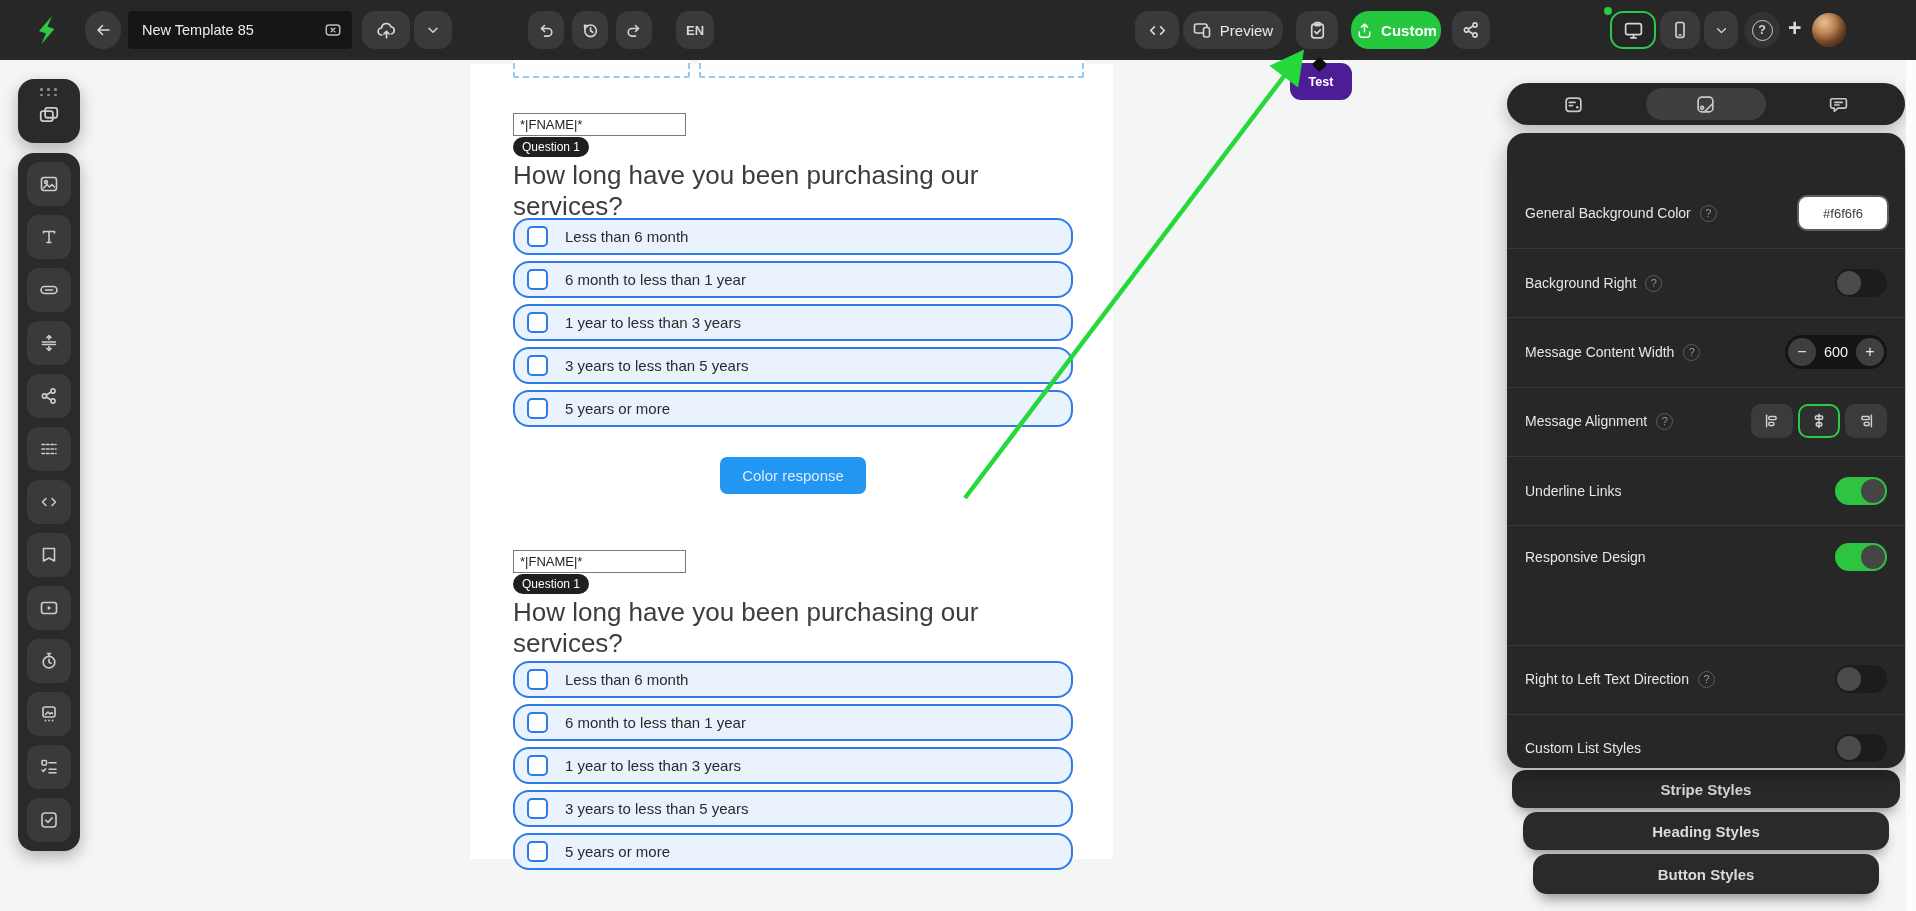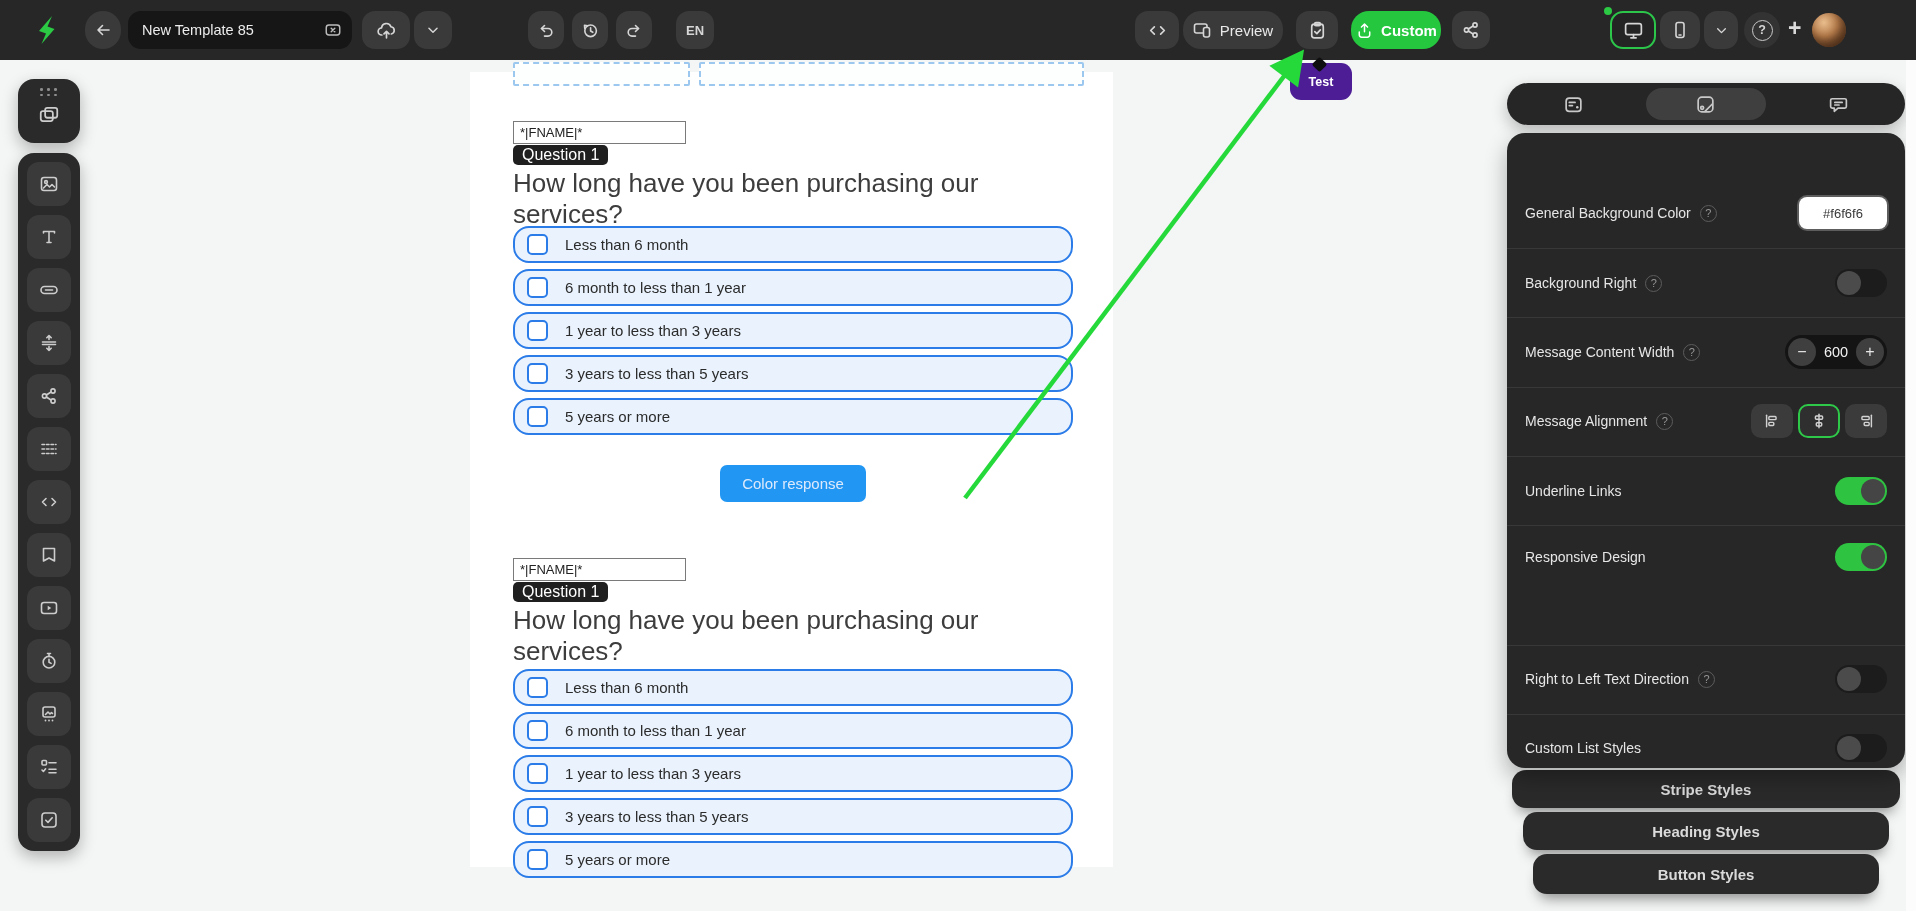"New Template 85" #tpl-name { border-radius: 13px -> 4px }
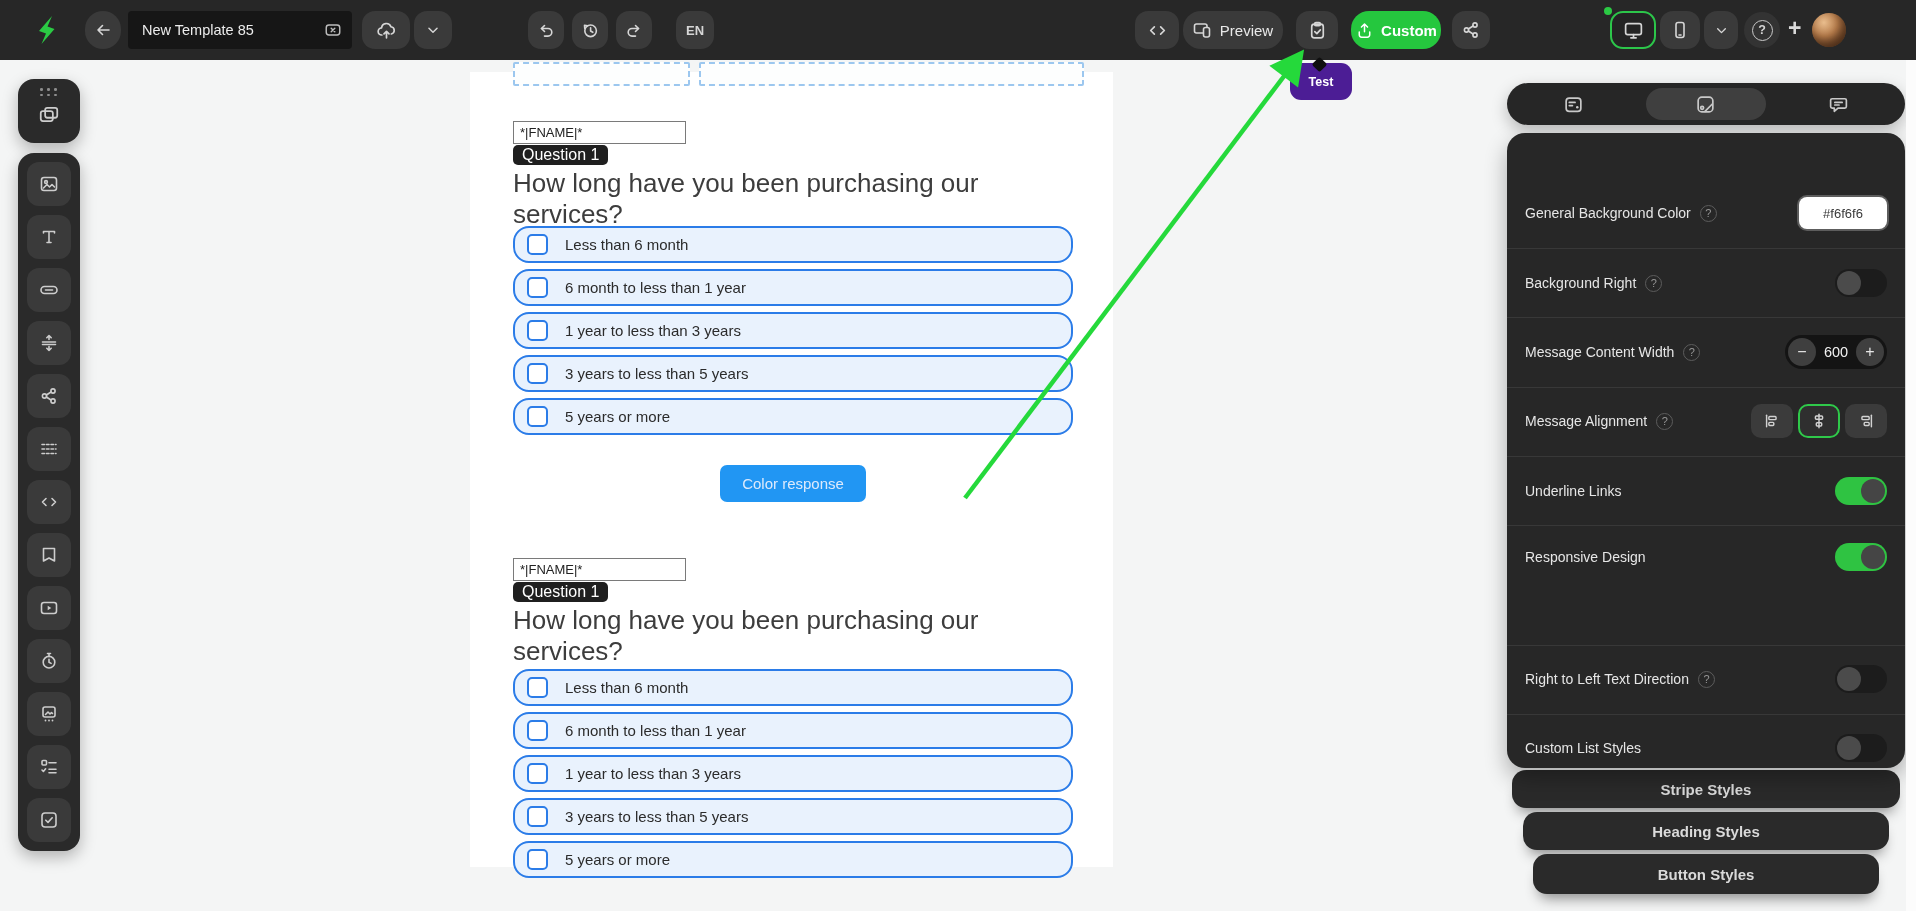"*|FNAME|*" #email-col { top: 72px -> 64px }
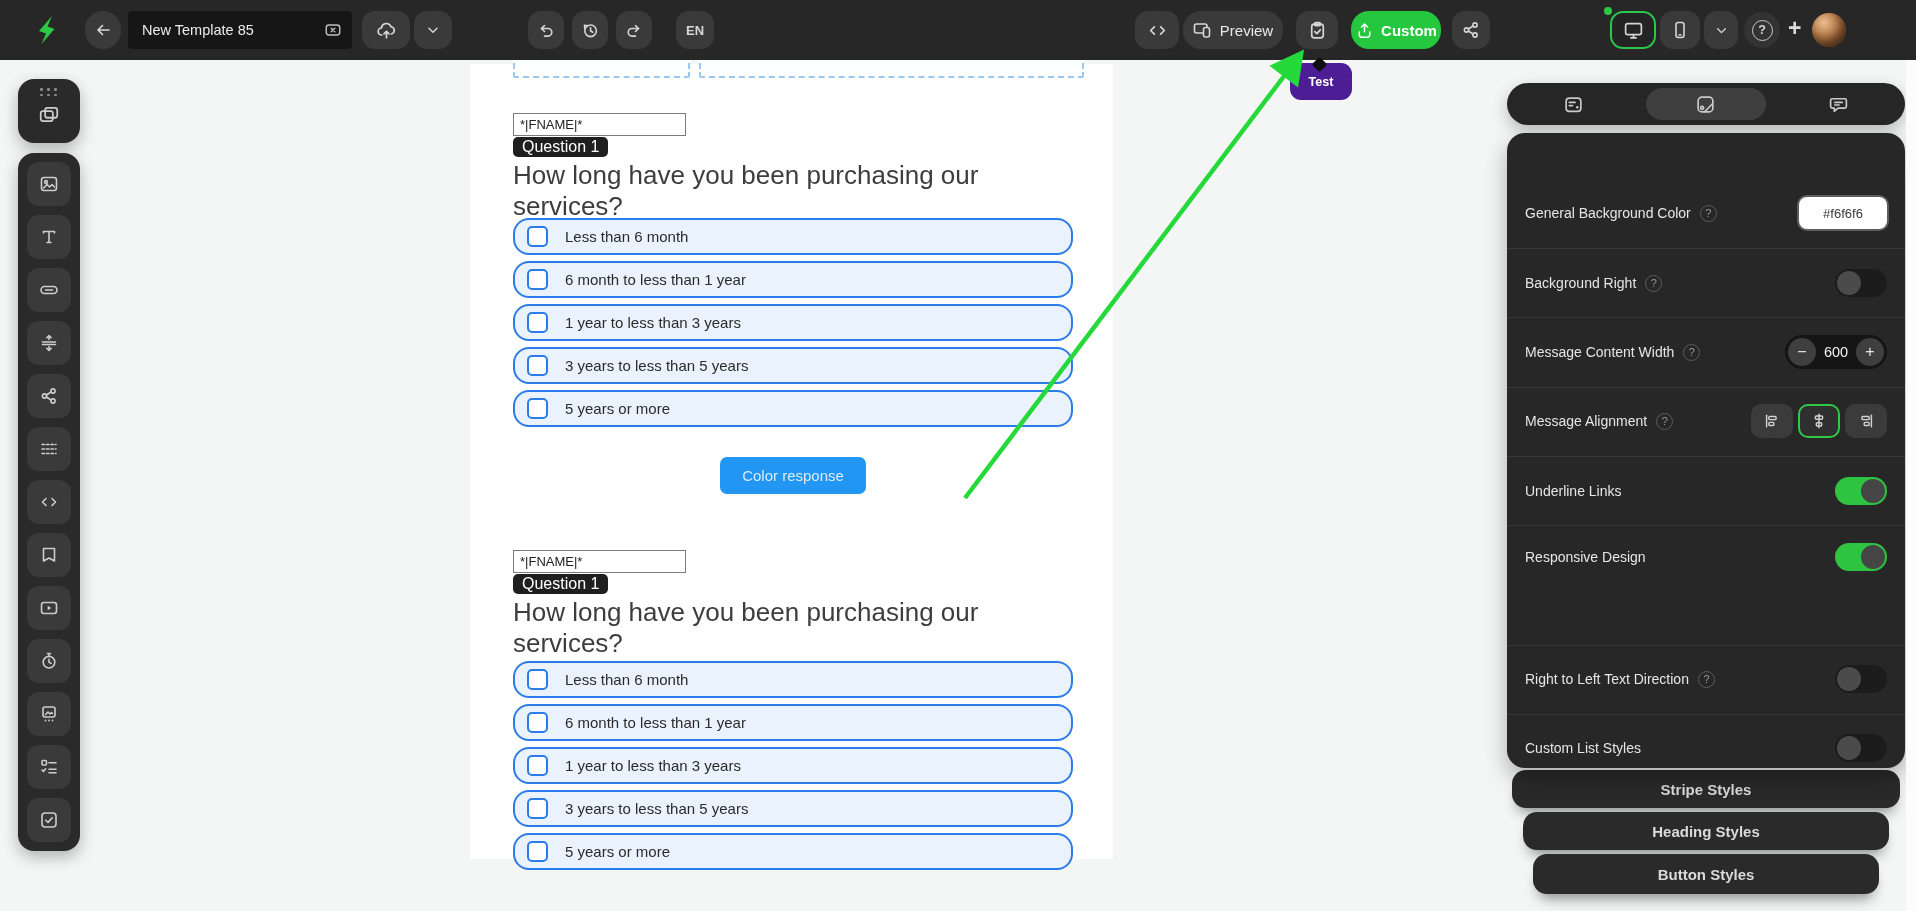"Question 1" .qtag { border-radius: 5px -> 10px; font-size: 16px -> 12px }
